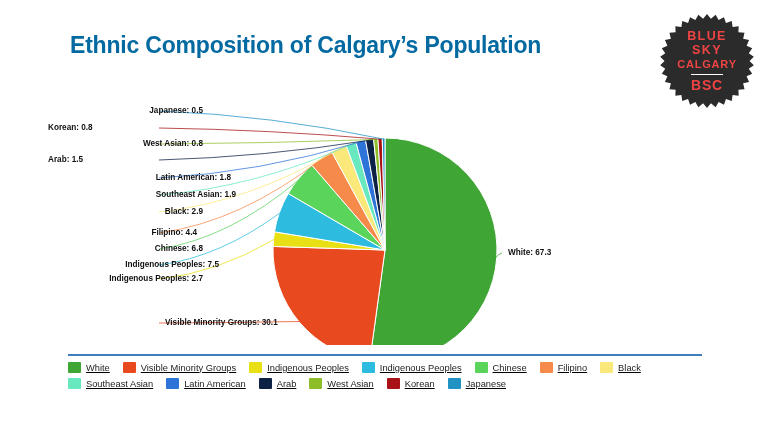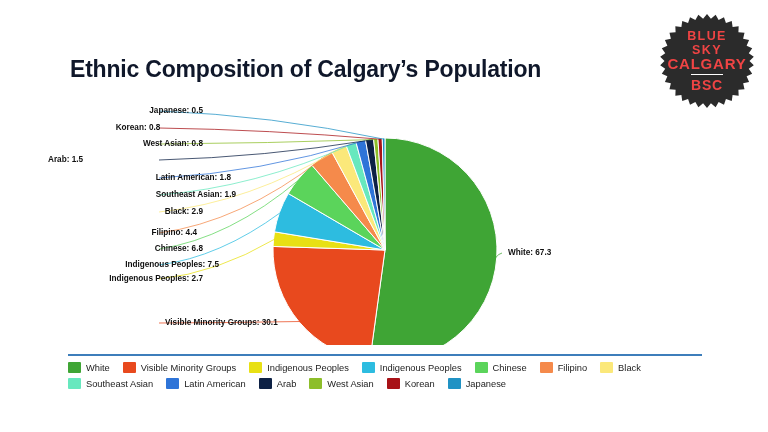"Ethnic Composition of Calgary’s" .title { color: #0f172a -> #0369a1; margin-top: 24px -> none }
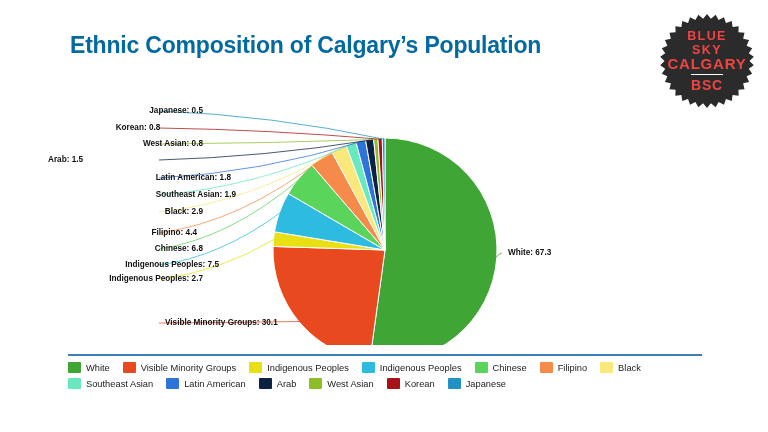"CALGARY" .logo-line.l3 { font-size: 15px -> 11px }
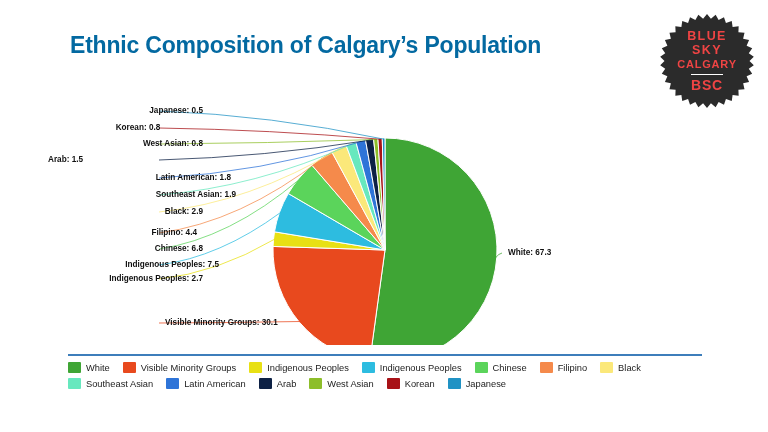"Korean: 0.8" div.lbl { text-align: center -> left }
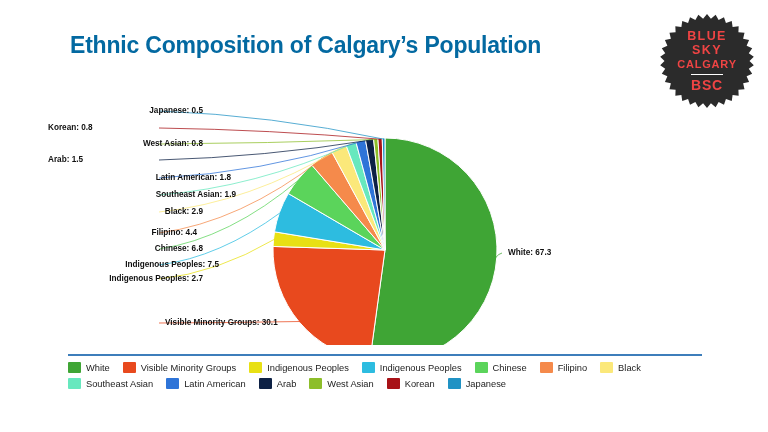"White" .legend { text-decoration: none -> underline }
